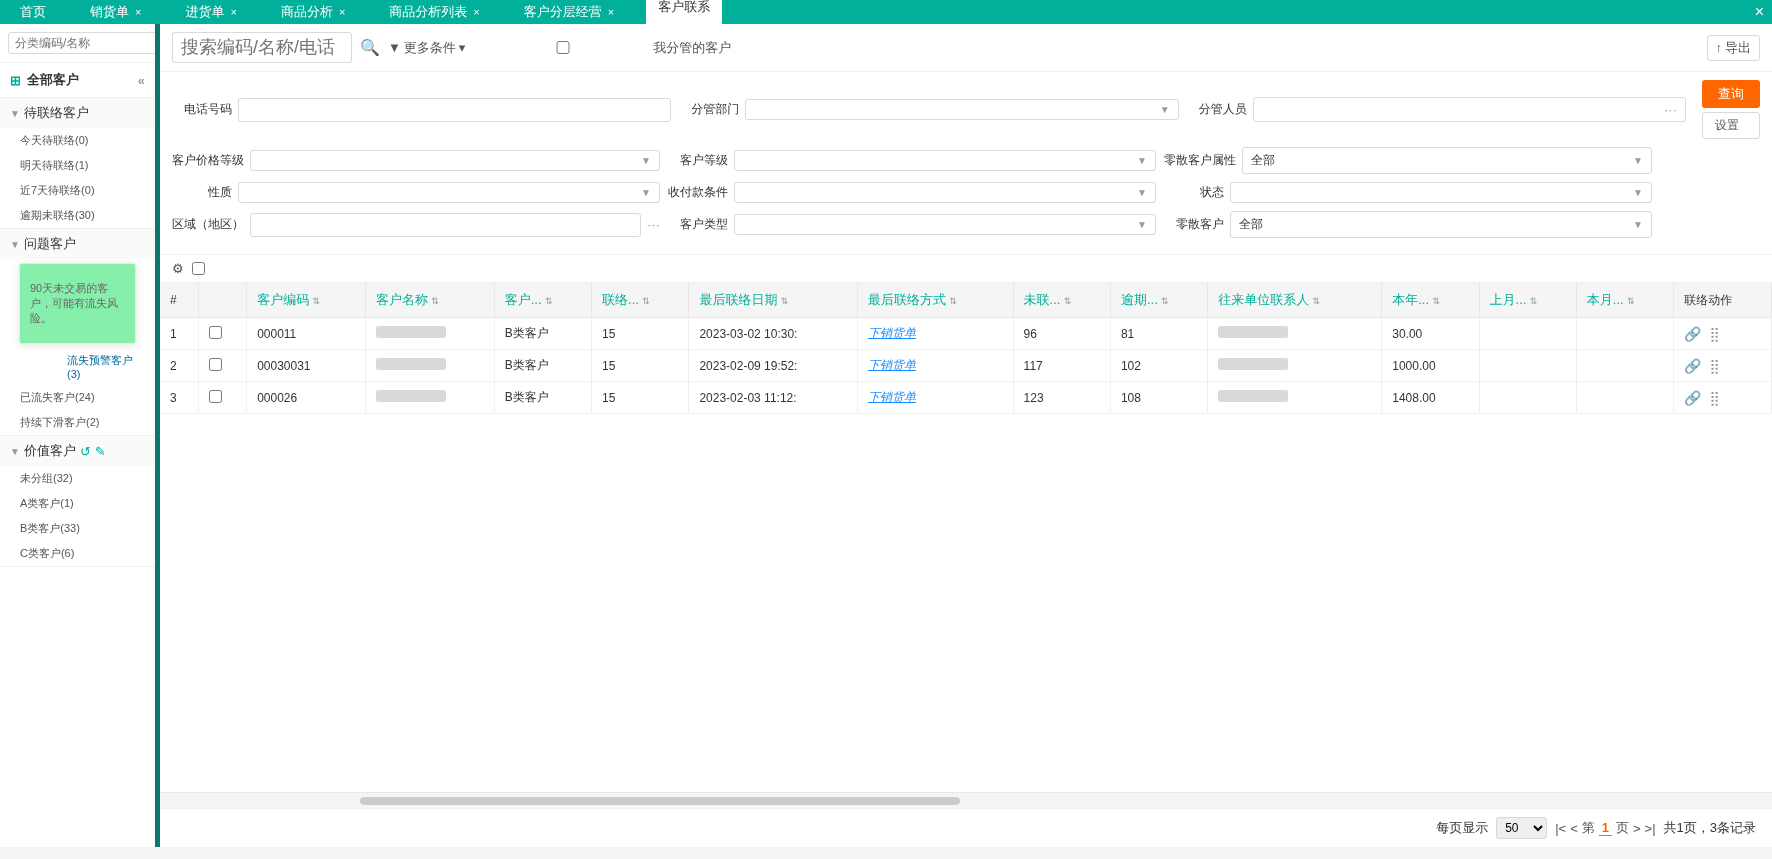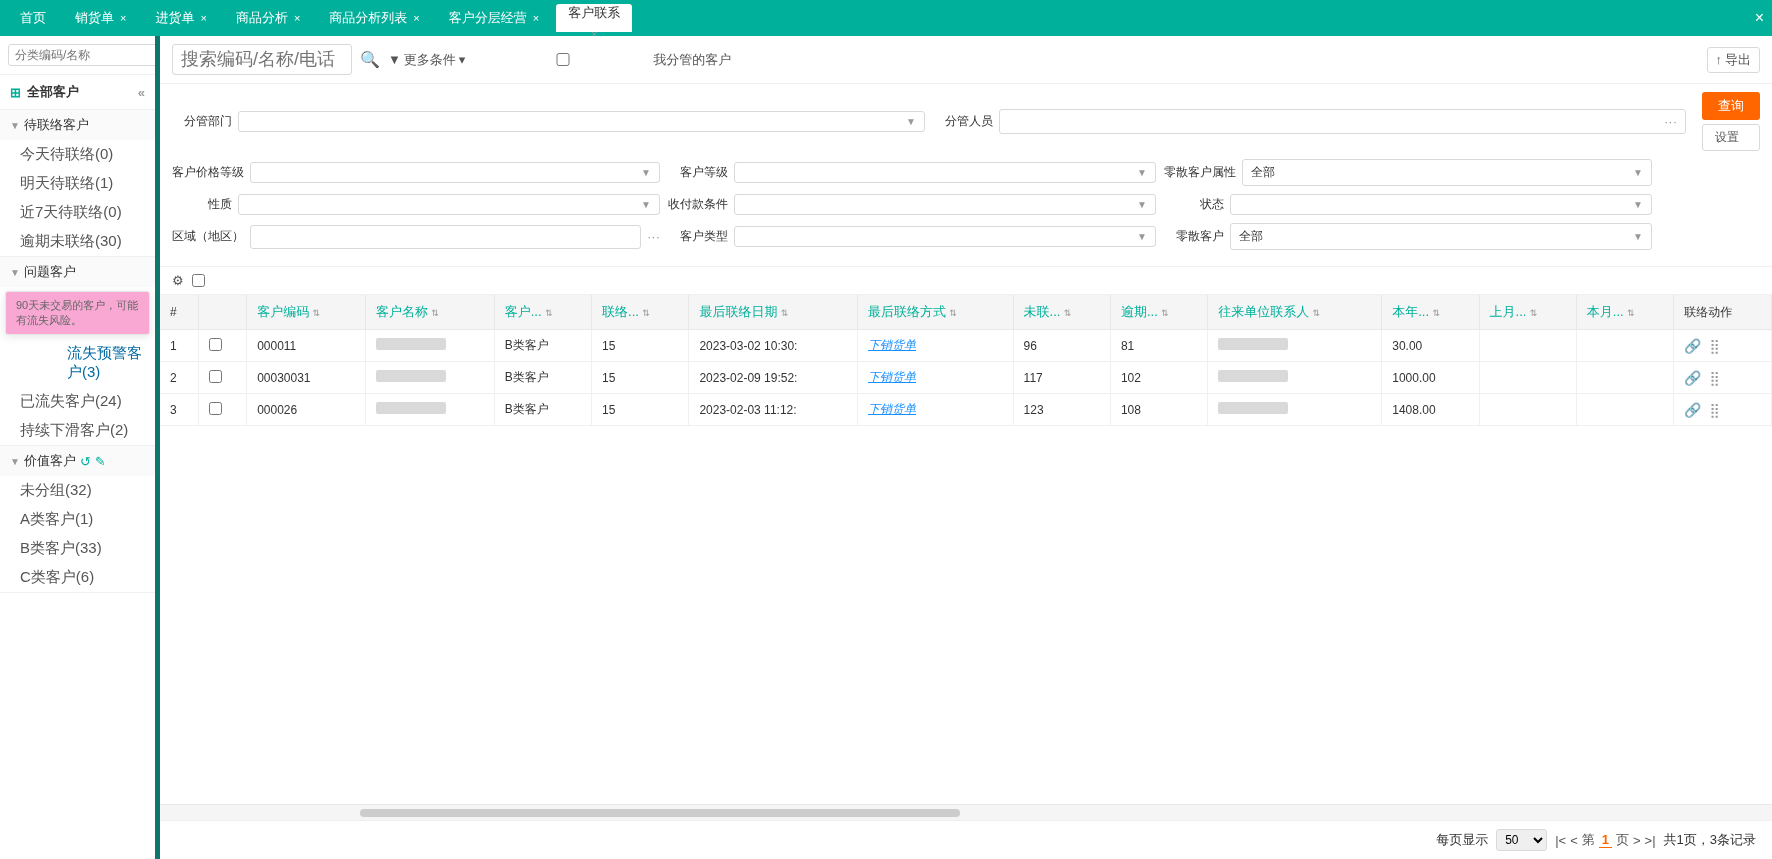"首页" .top-nav { gap: 5px -> 20px; height: 36px -> 24px }
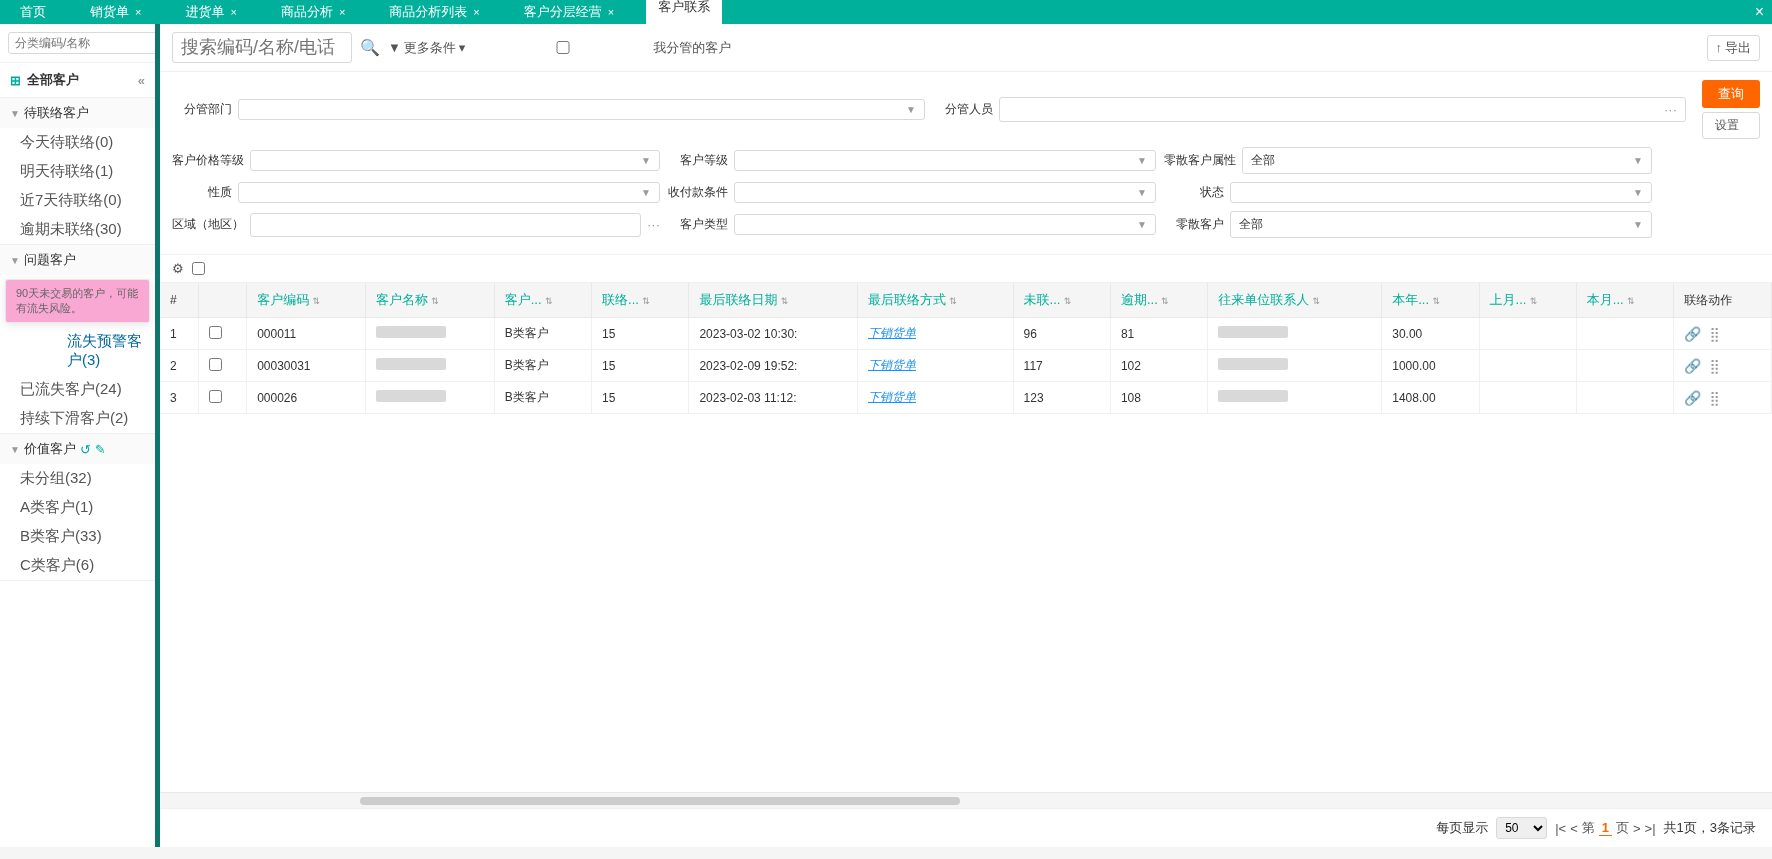"电话号码" div.adv-filter-cell { html: none -> <div> <label>电话号码</label> <input> </div> }
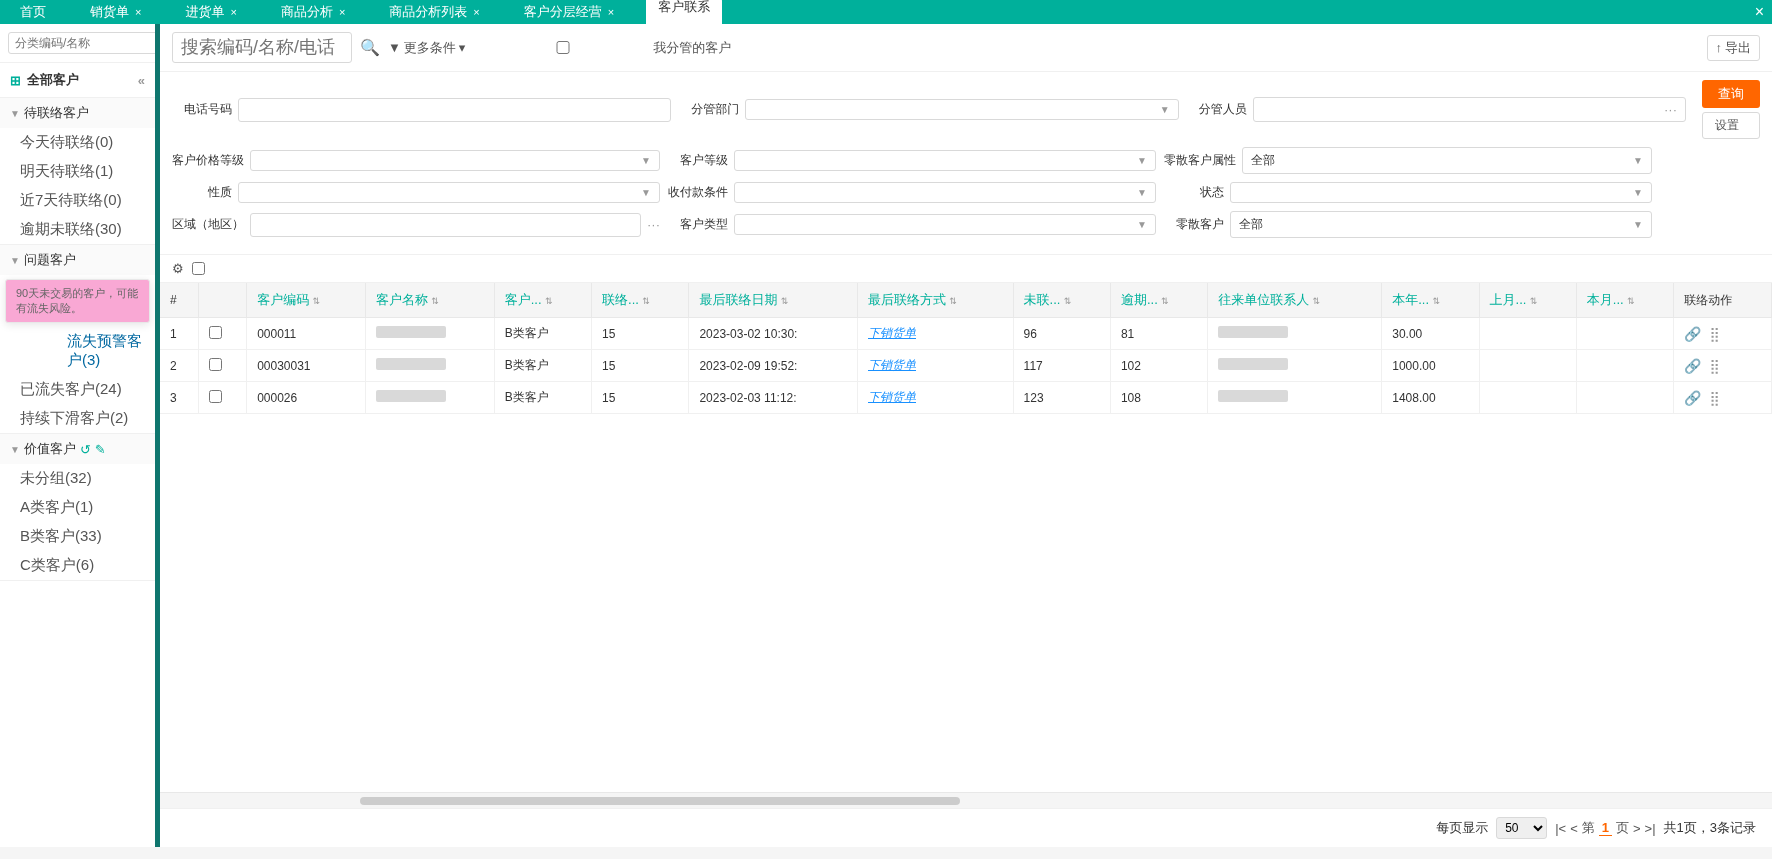"今天待联络(0)" .sidebar-item { font-size: 15px -> 11px }
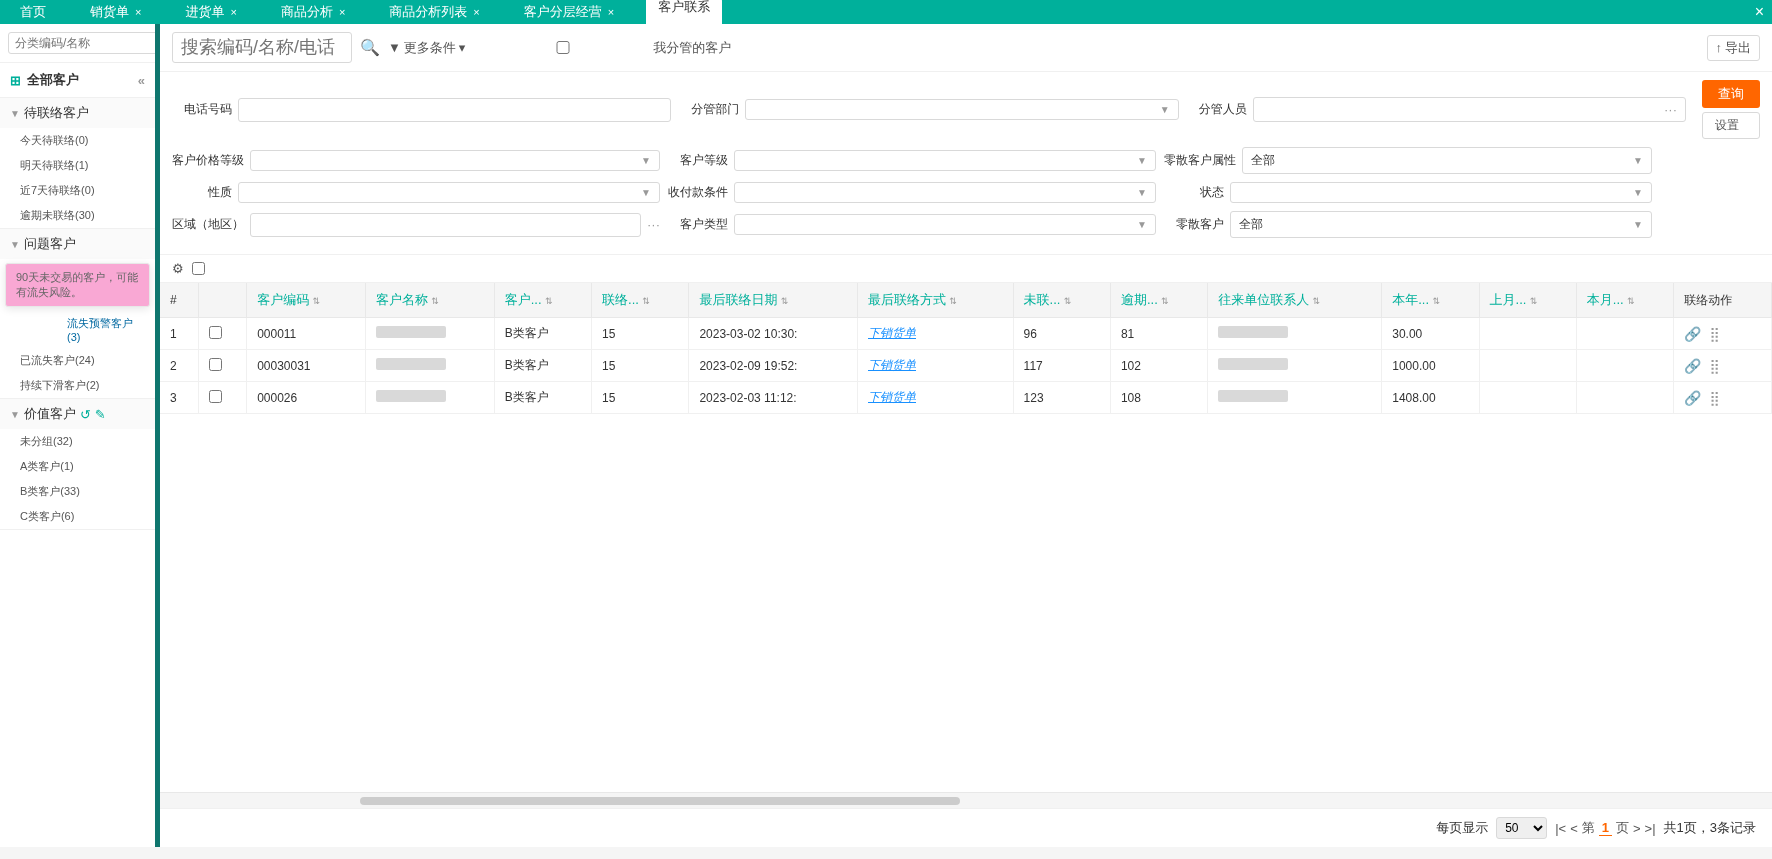"90天未交易的客户，可能有流失风险。" .tooltip-box { background: #f9a8d4 -> #86efac; margin: 4px 5px -> 4px 19px; padding: 6px 10px -> 17px 10px }
